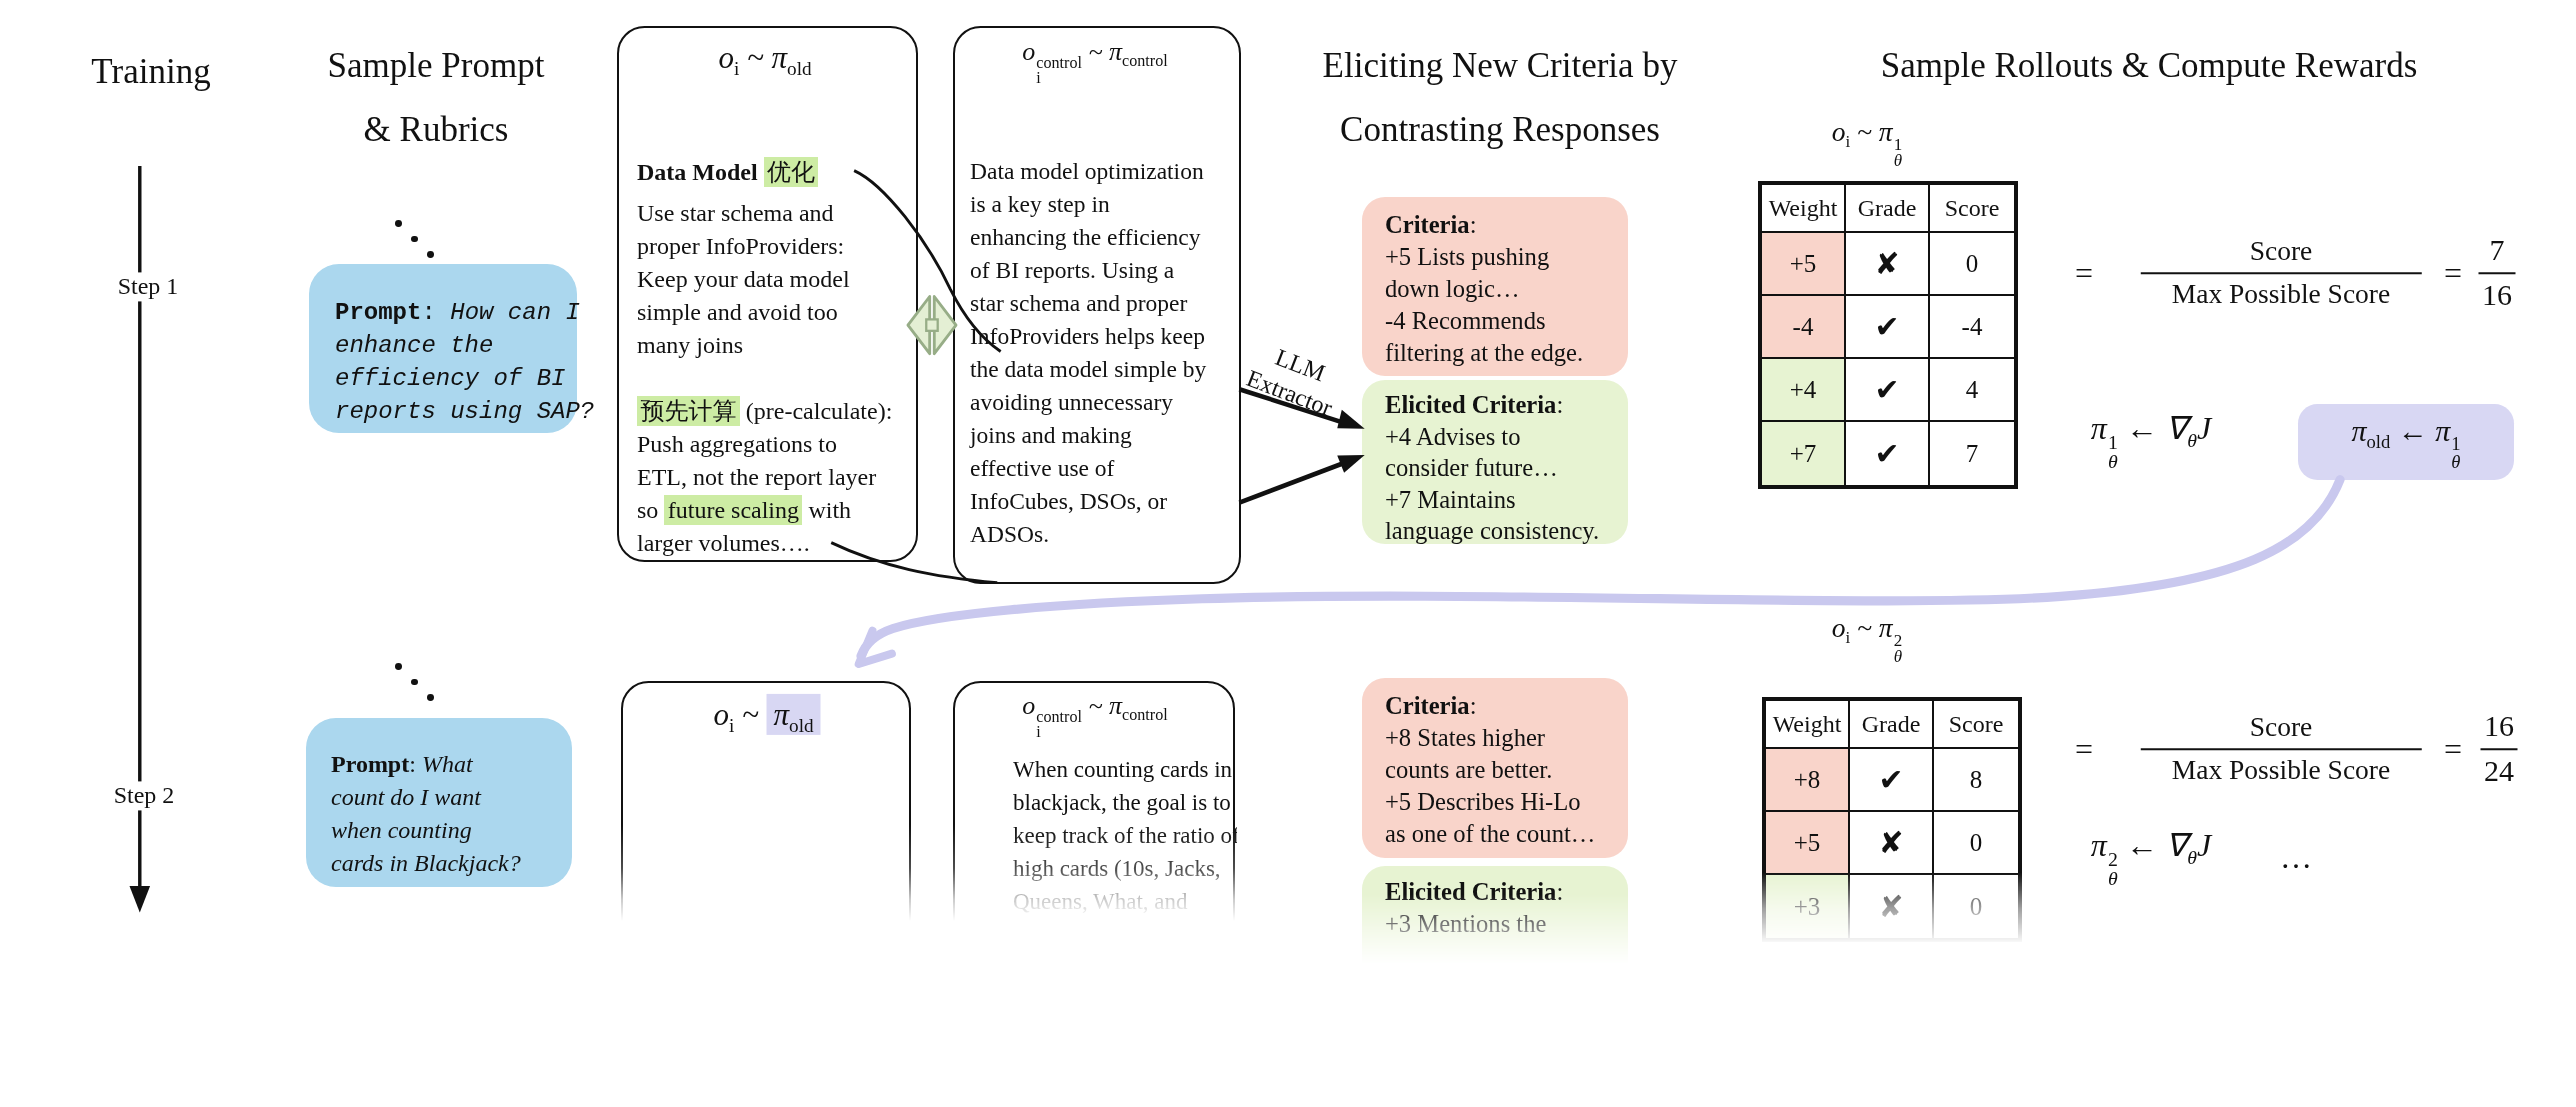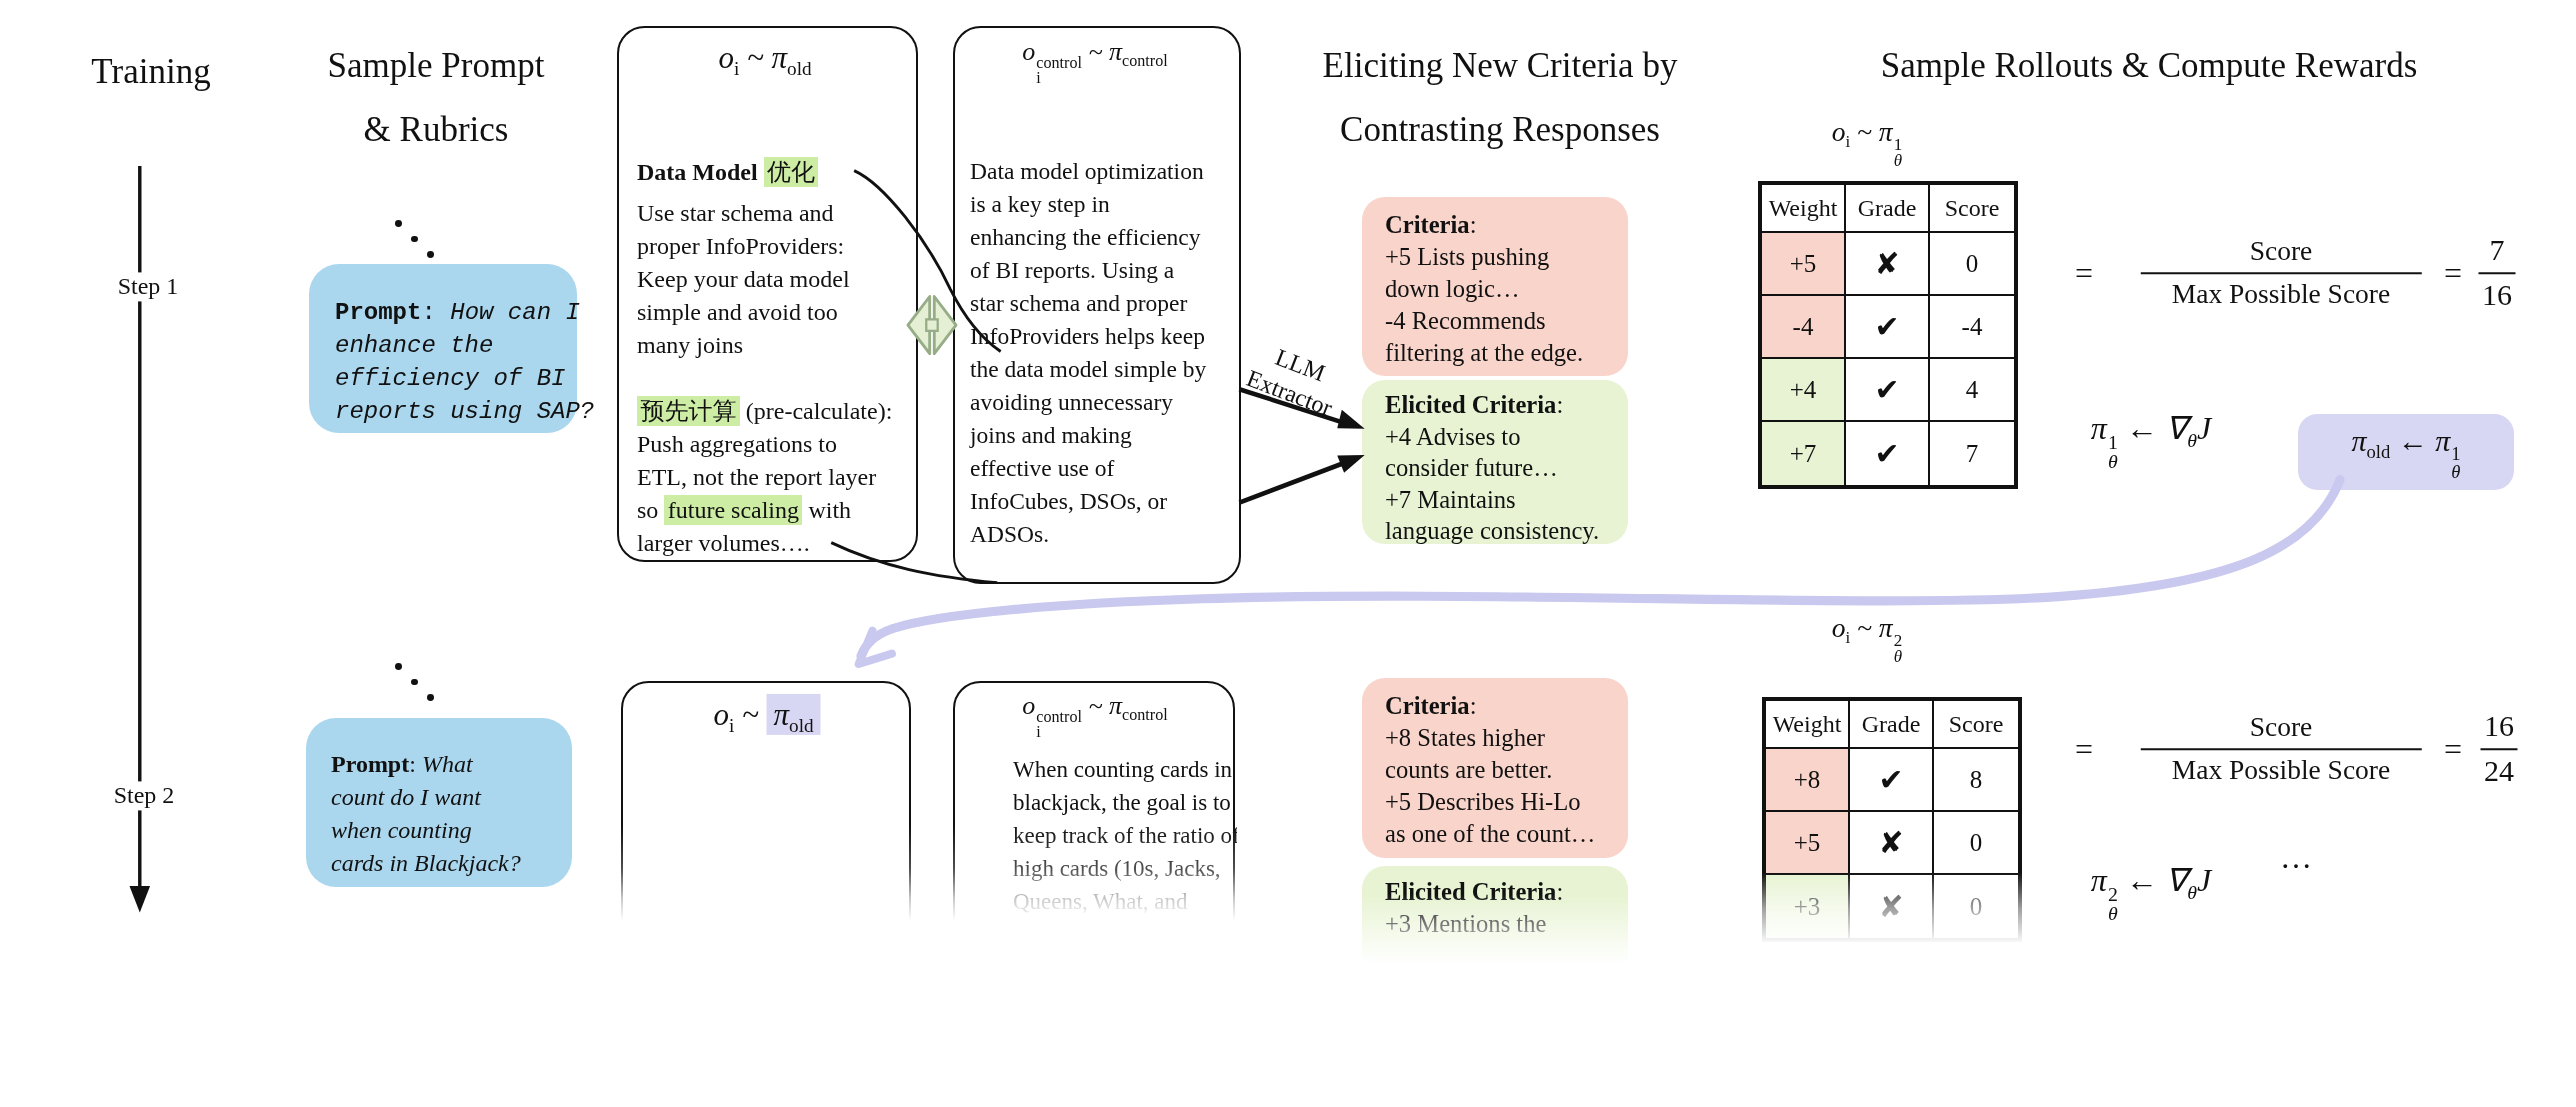"πold ← π" div.assignbox { margin-top: 10px -> none }
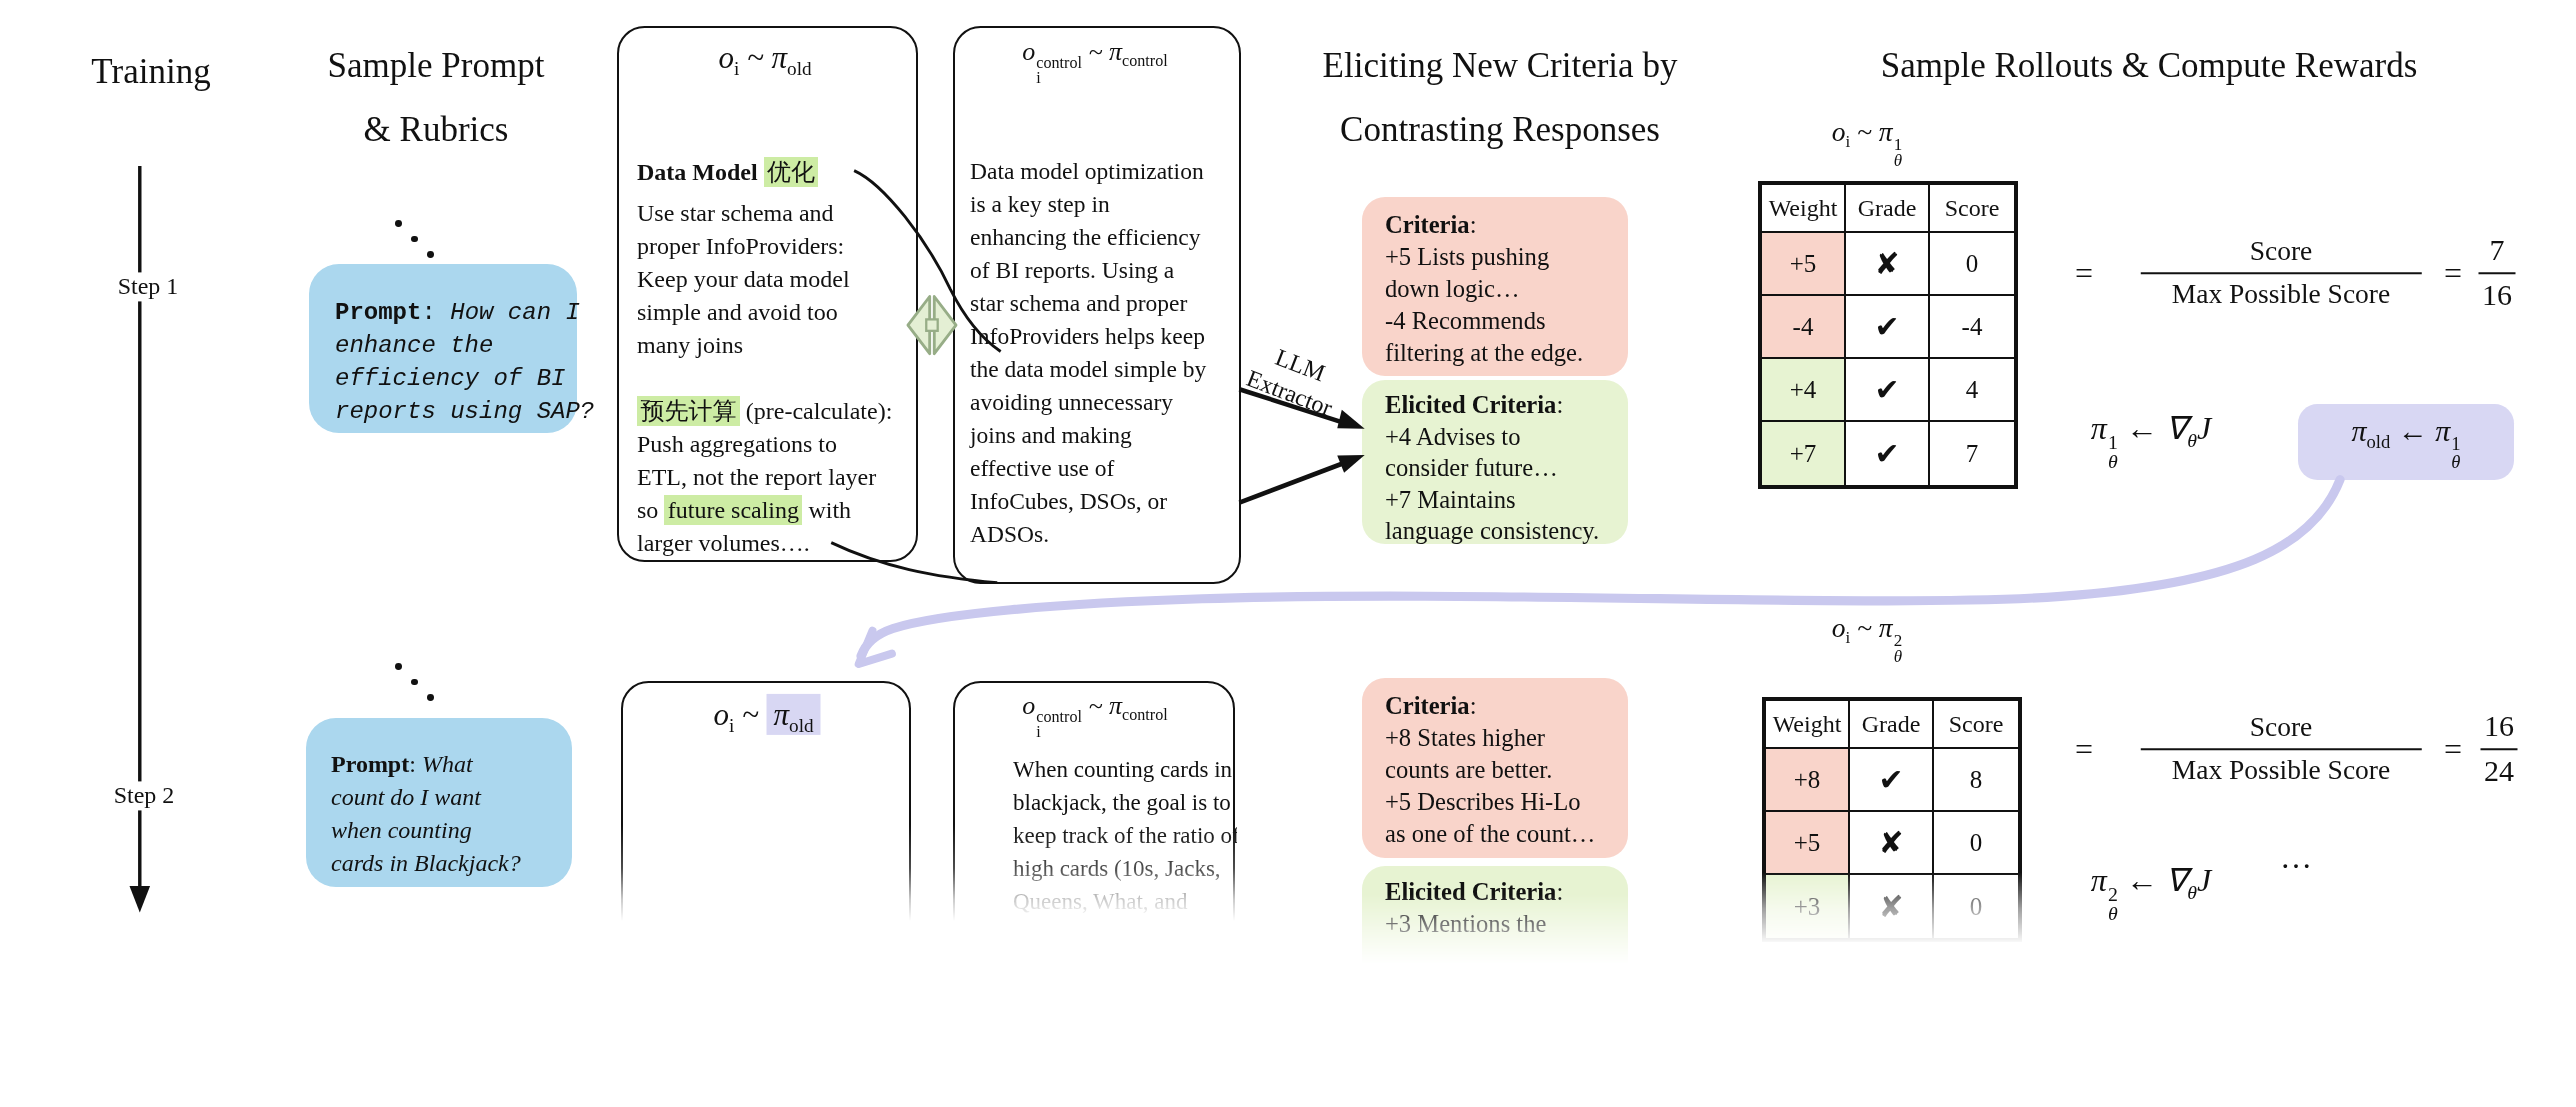"π ← ∇ J" div.center { top: 892px -> 857px }
